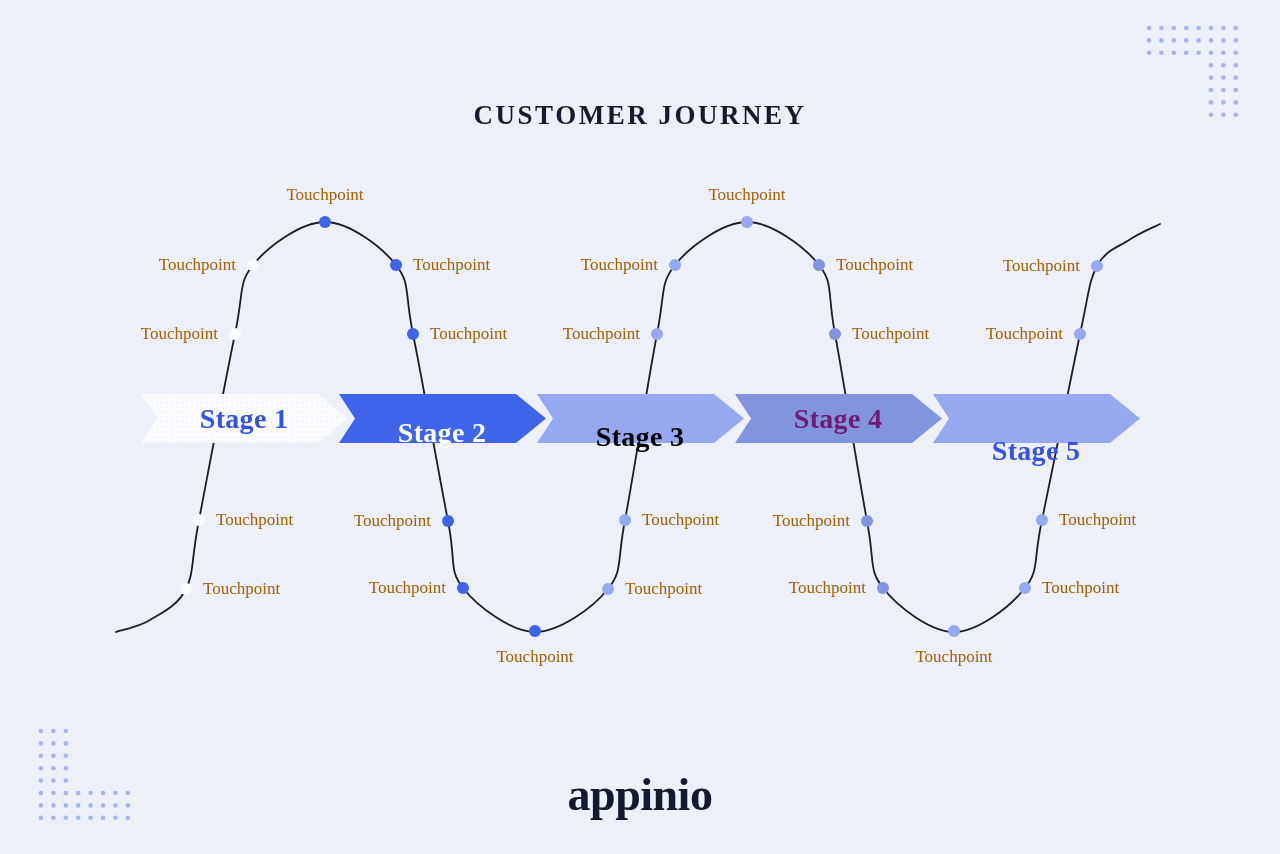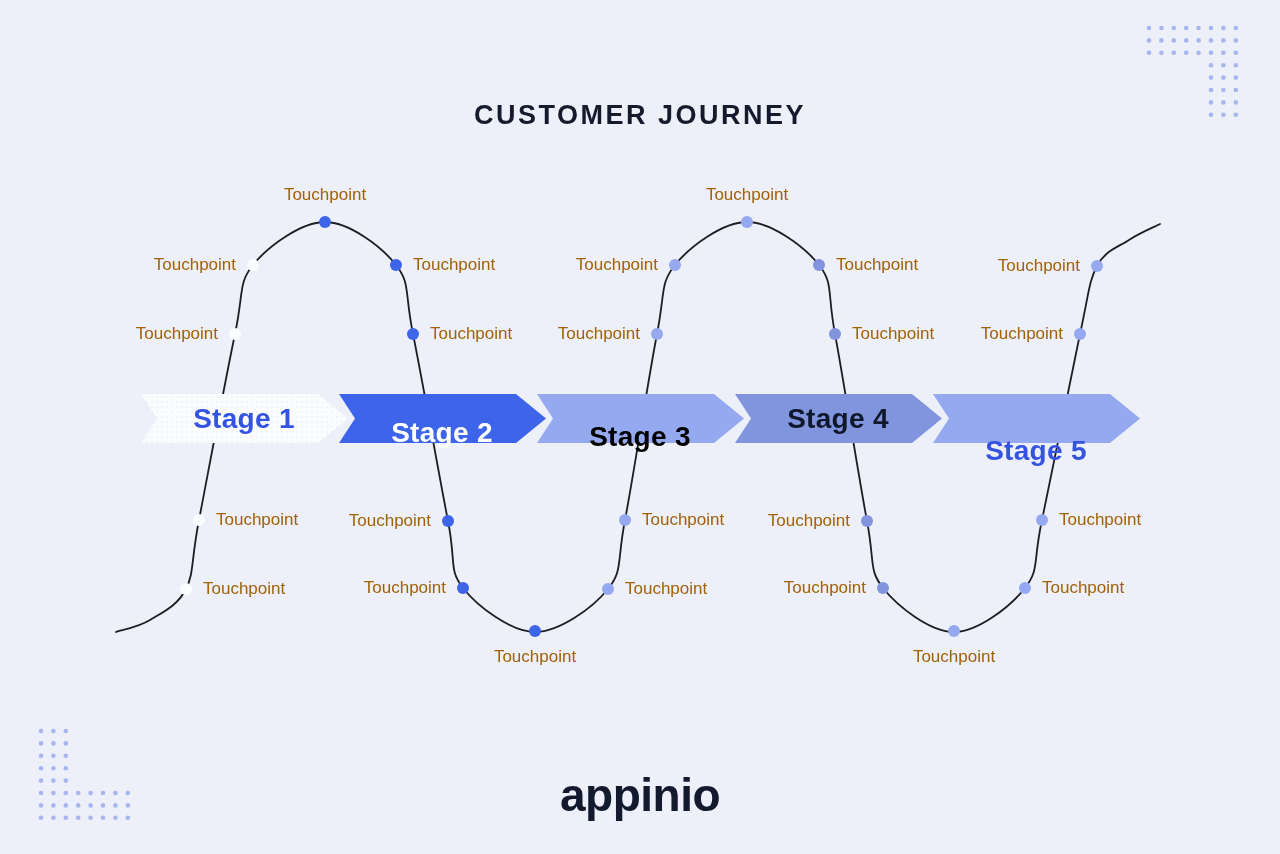"CUSTOMER JOURNEY" #canvas { font-family: Liberation Sans, sans-serif -> Liberation Serif, serif }
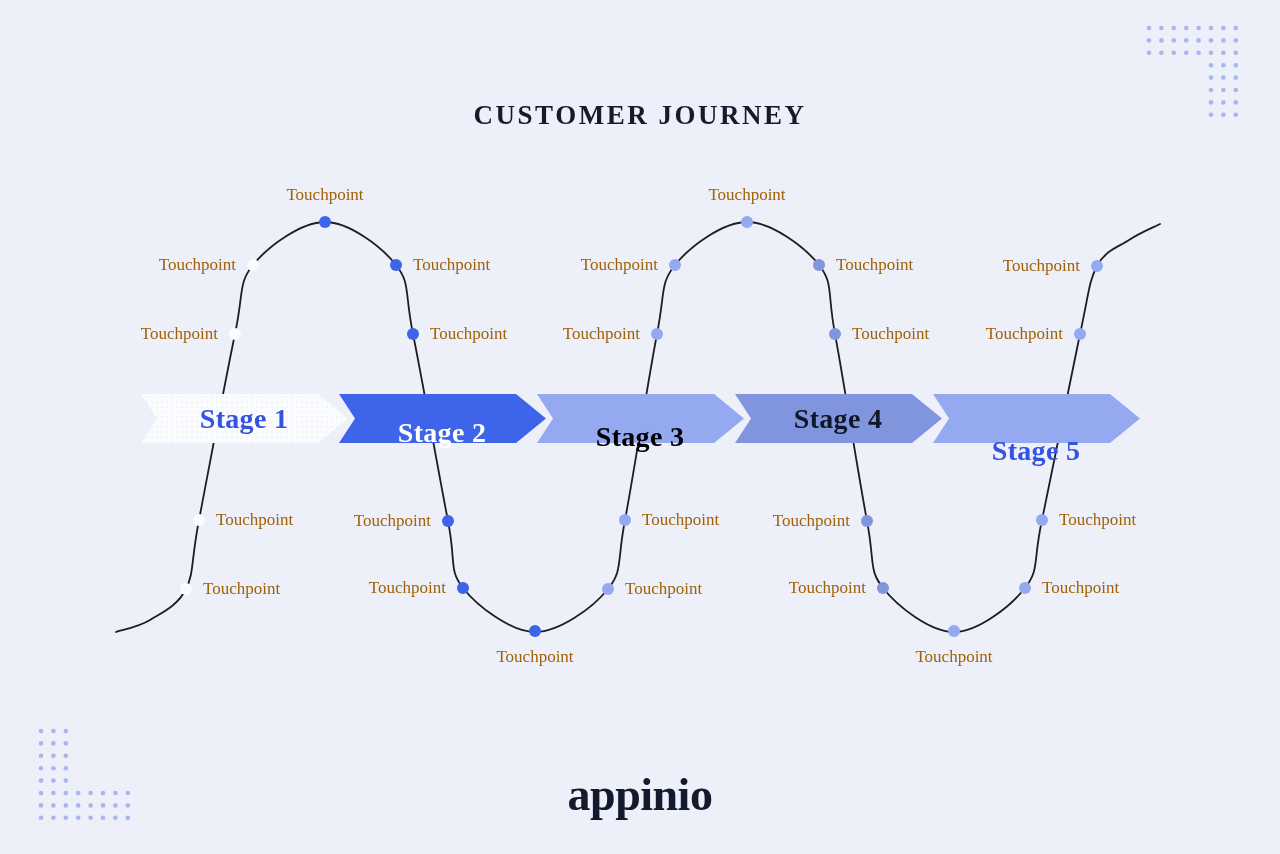"Stage 4" div.stage-label { color: #0f172a -> #701a75 }
